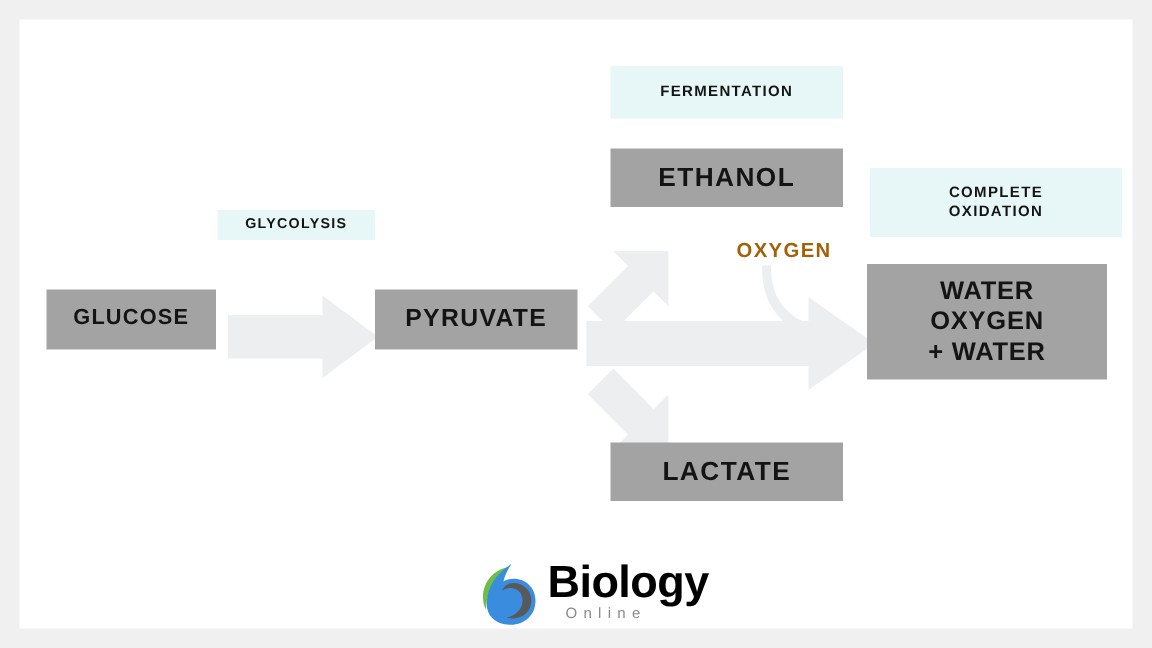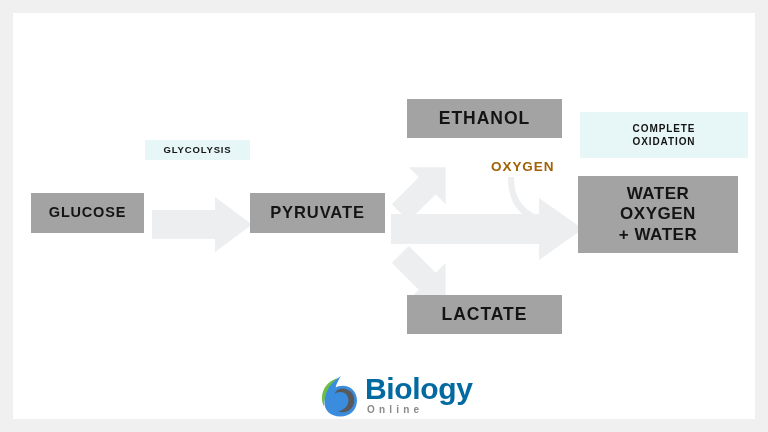"FERMENTATION" div.tag { html: none -> <div> <span>FERMENTATION</span> </div> }
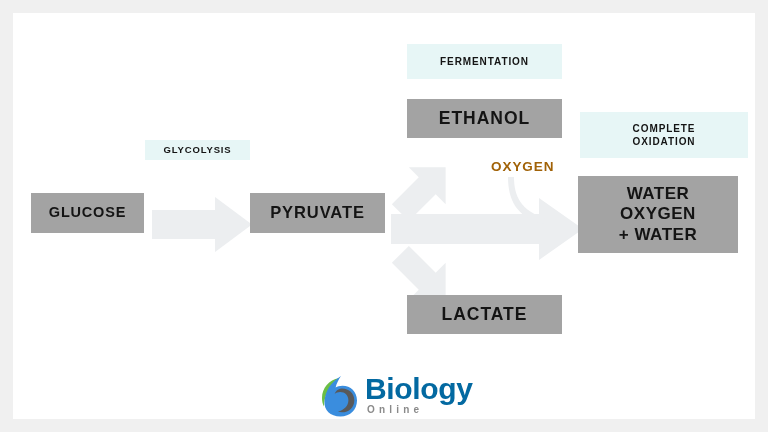"Biology" #logo-word { color: #0369a1 -> #000000 }
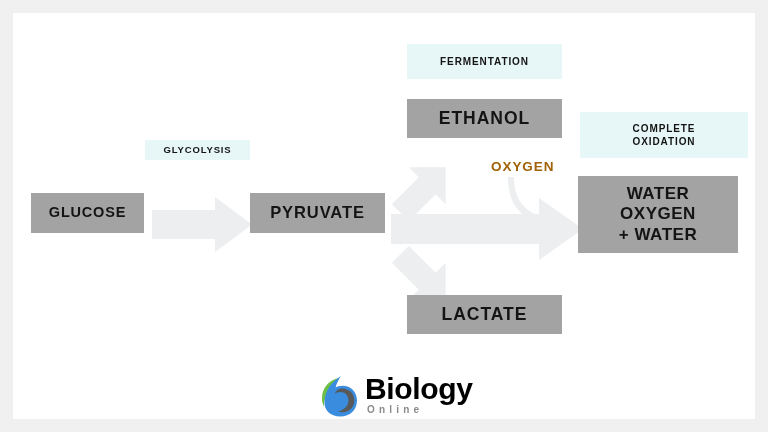"Online" #logo-sub { font-weight: bold -> normal; margin-left: 2px -> 12px }
